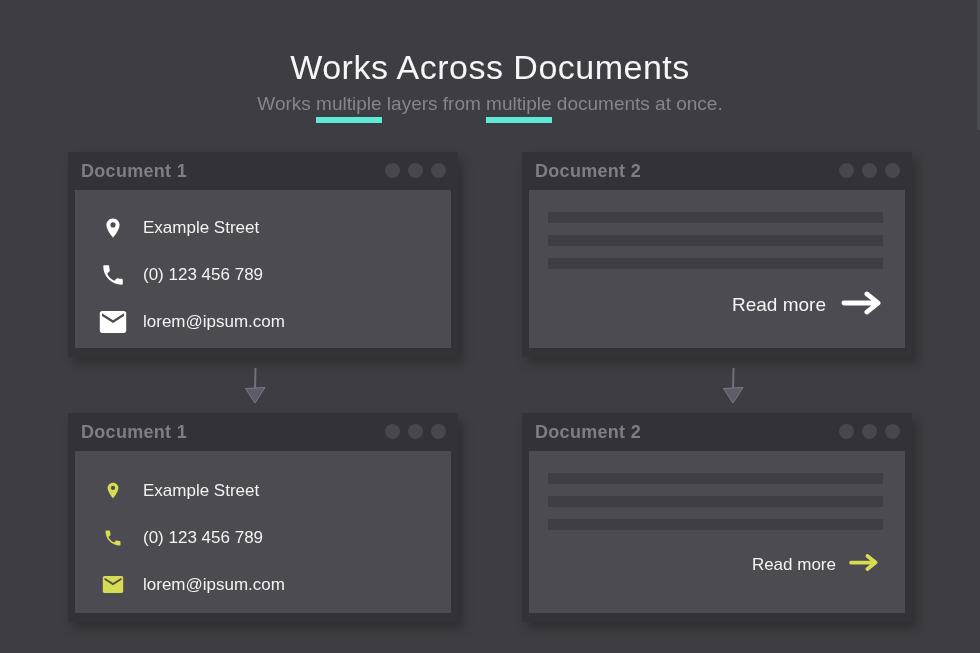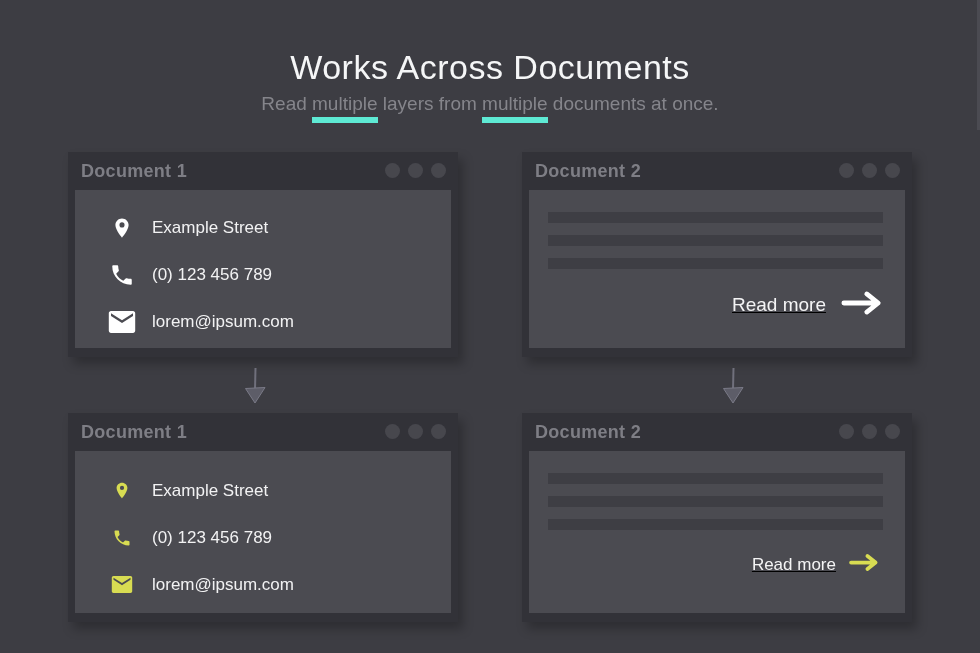"Read" span { text: Read -> Works }
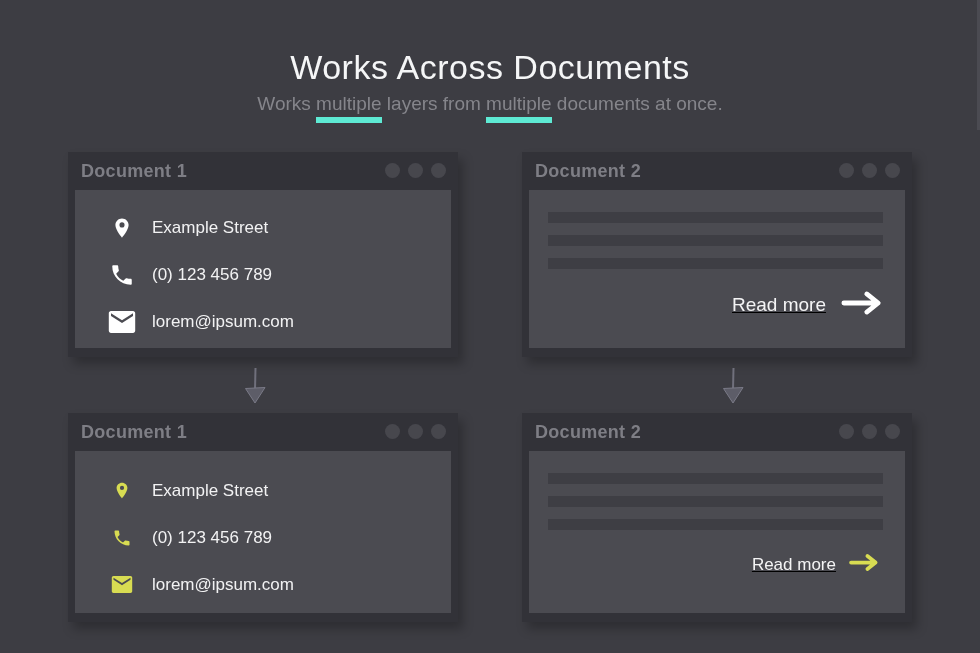"Example Street" .crow { margin-left: 9px -> none }
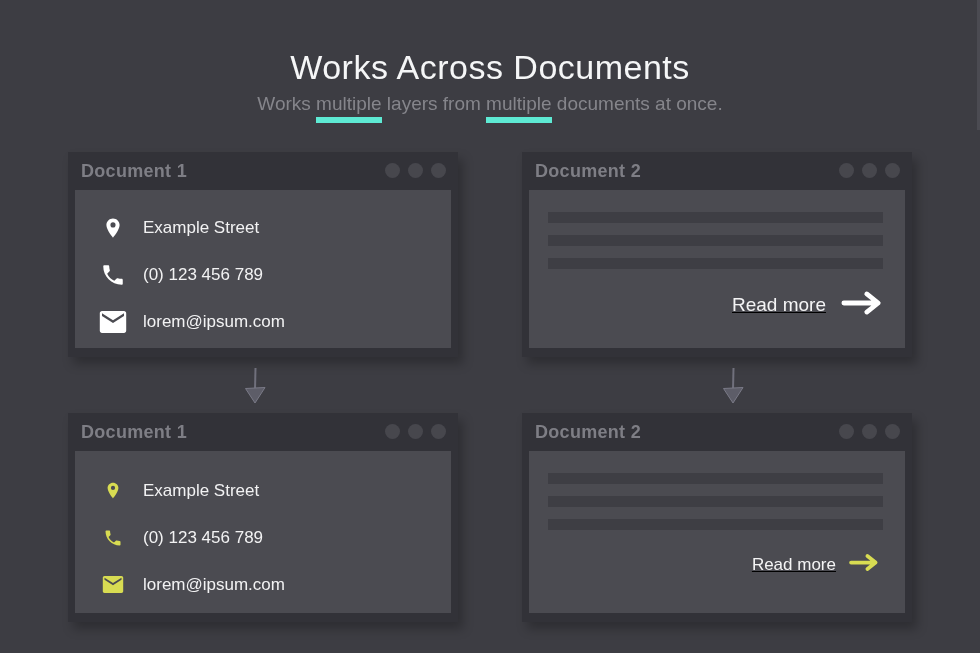"Read more" .readmore { text-decoration: underline -> none }
